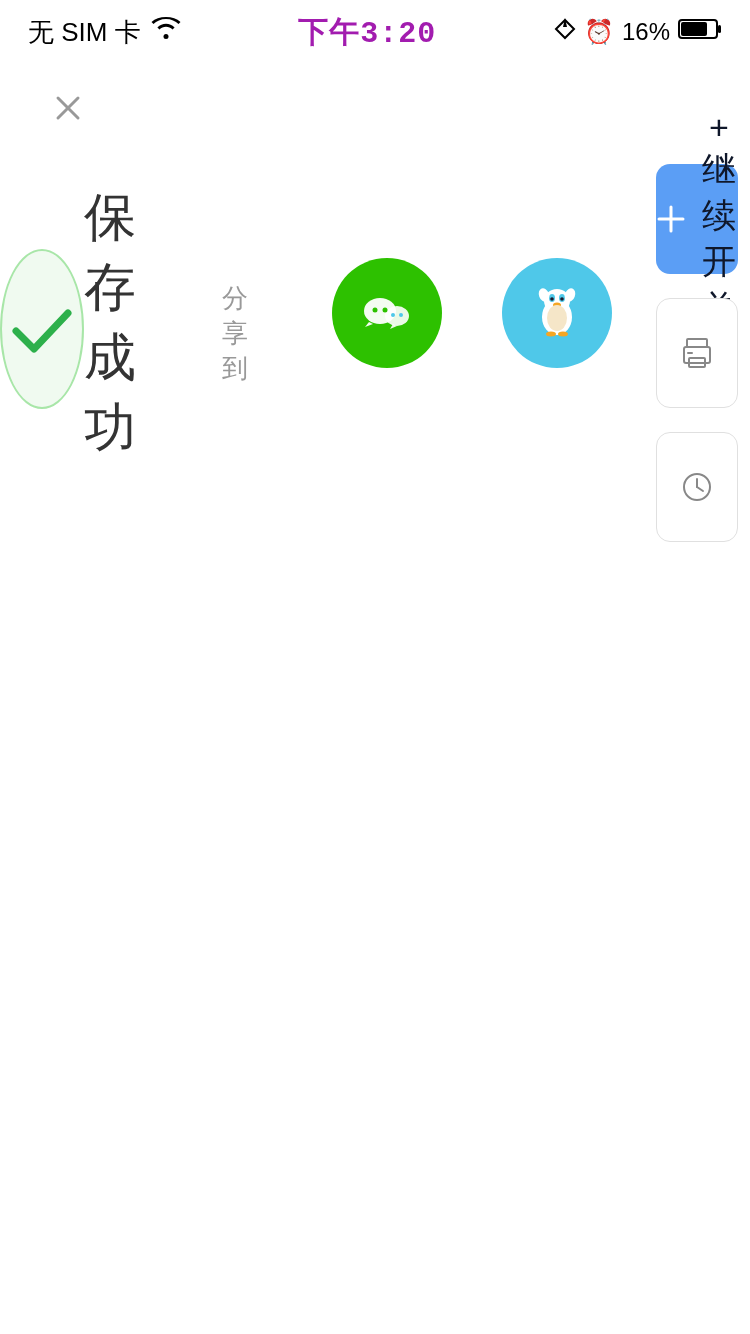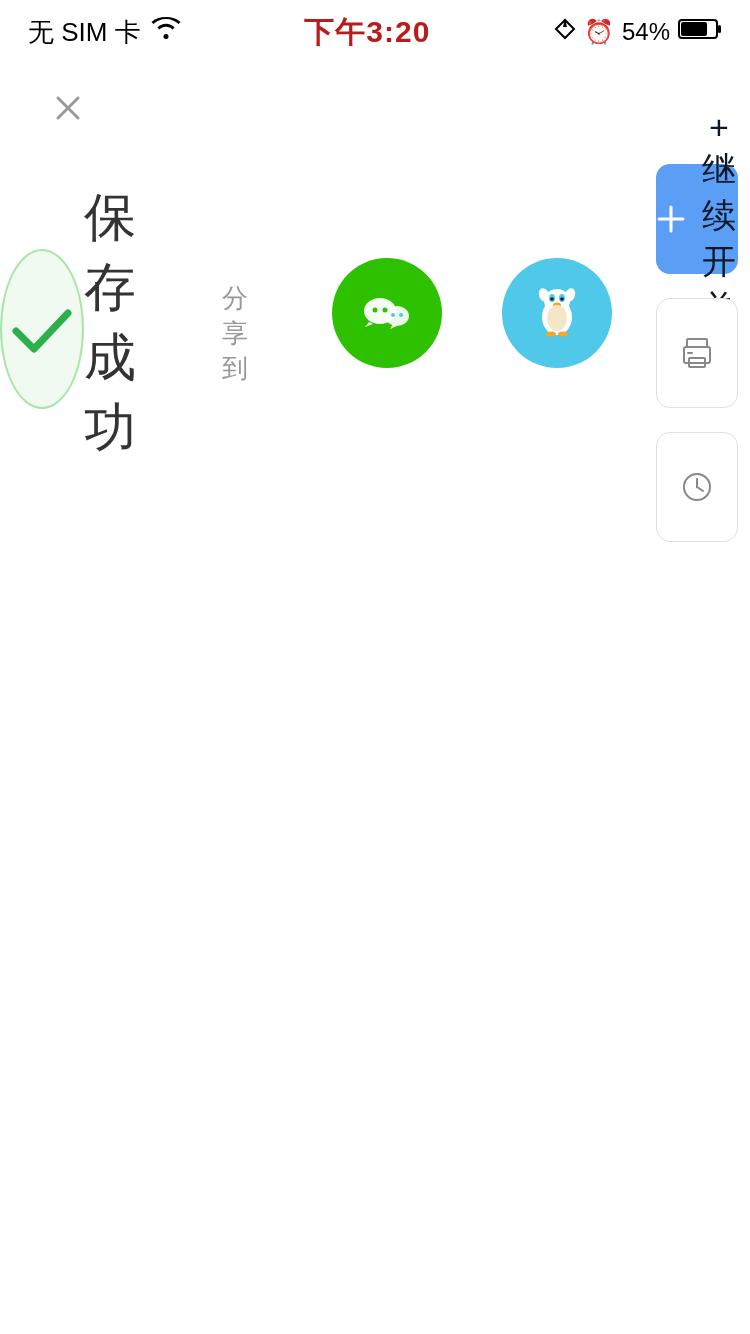"下午3:20" .status-center { color: #b91c1c -> #a21caf; font-family: none -> Liberation Mono, monospace }
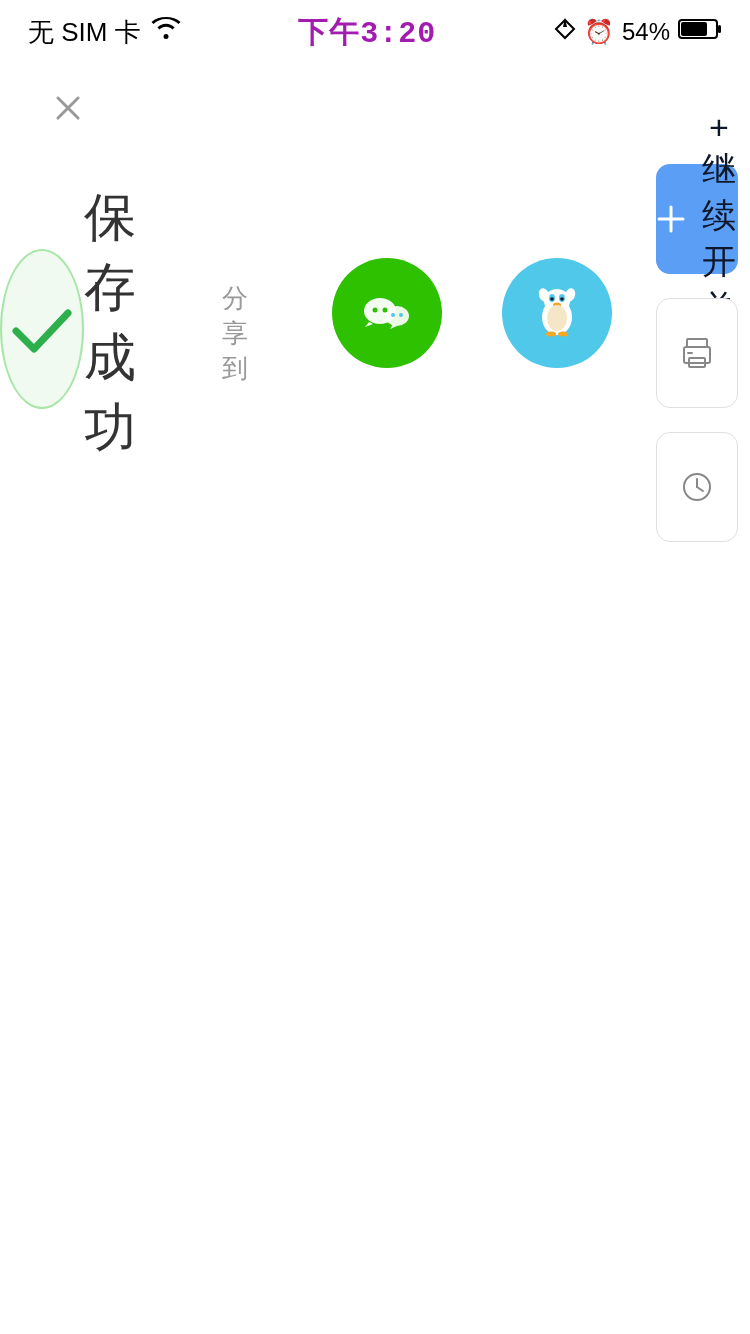"54%" span { text: 54% -> 16% }
